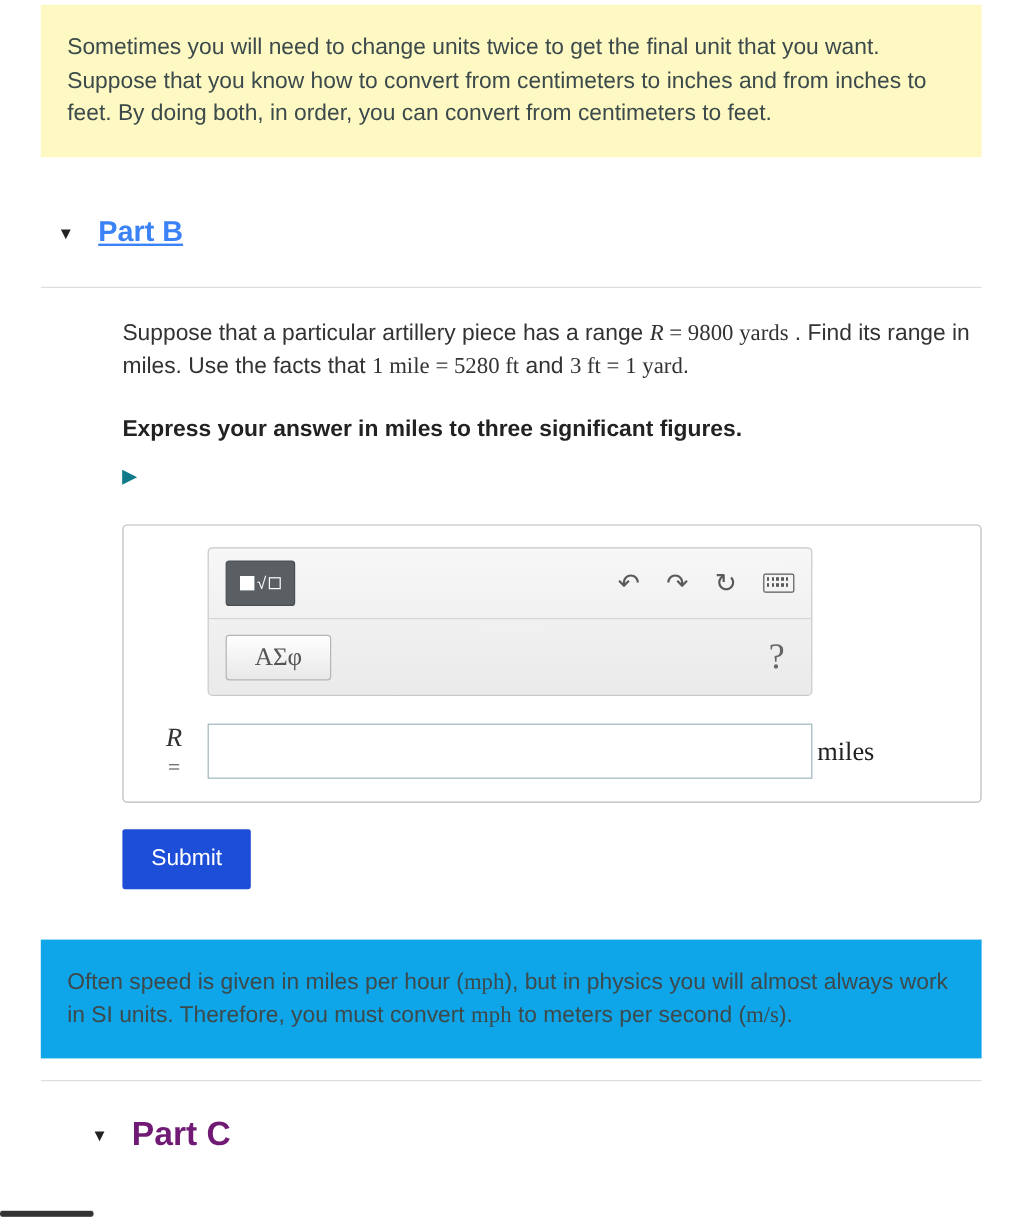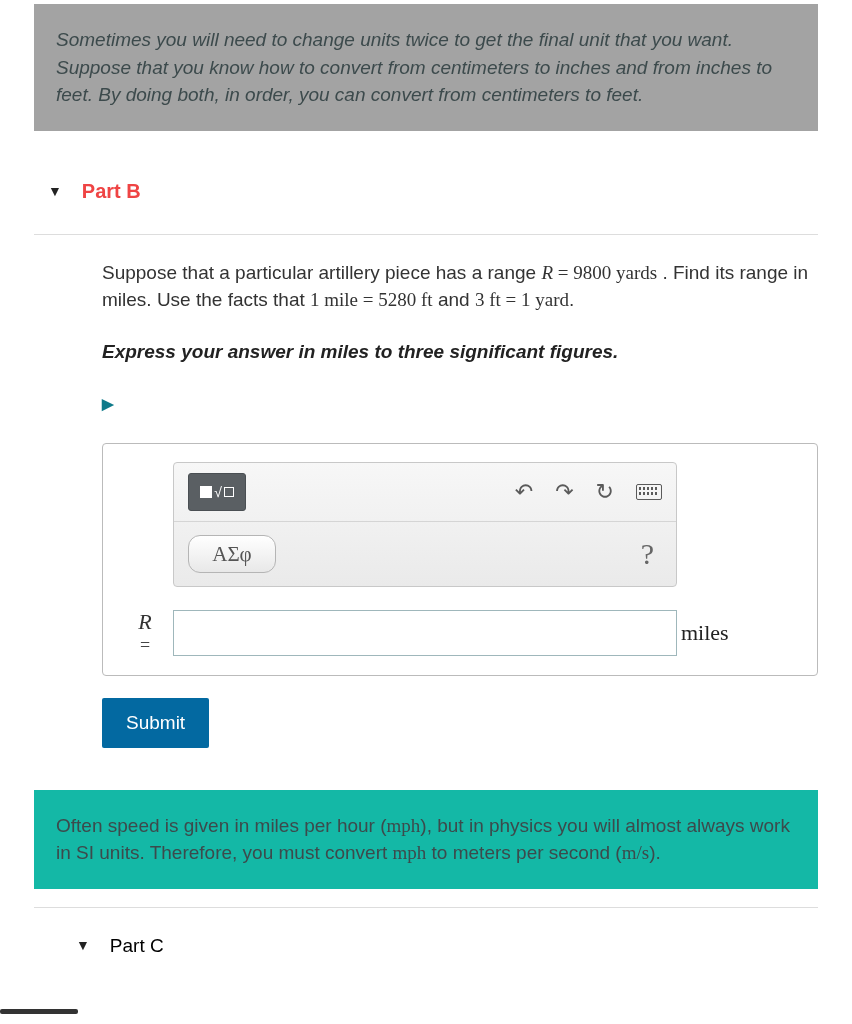"Sometimes you will need to" .panel { background: #a3a3a3 -> #fef9c3; font-style: italic -> none }
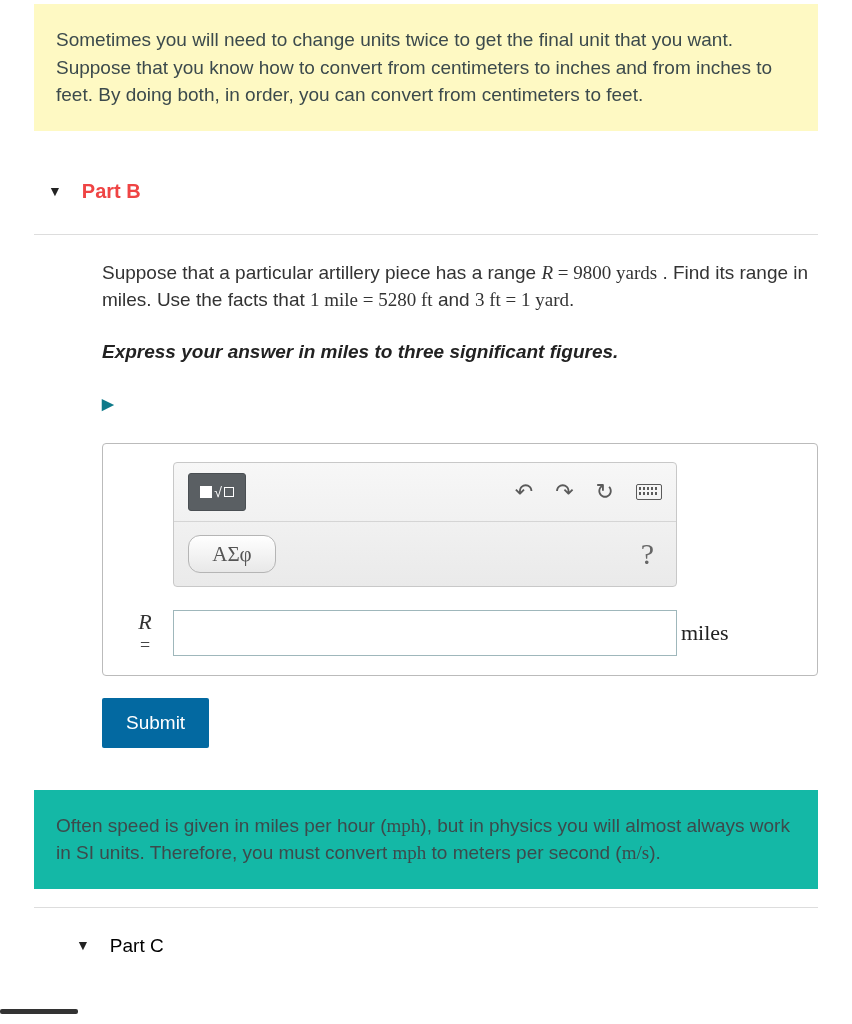"Part B" .part-header .title { color: #ef4444 -> #3b82f6; font-size: 20px -> 24px; text-decoration: none -> underline }
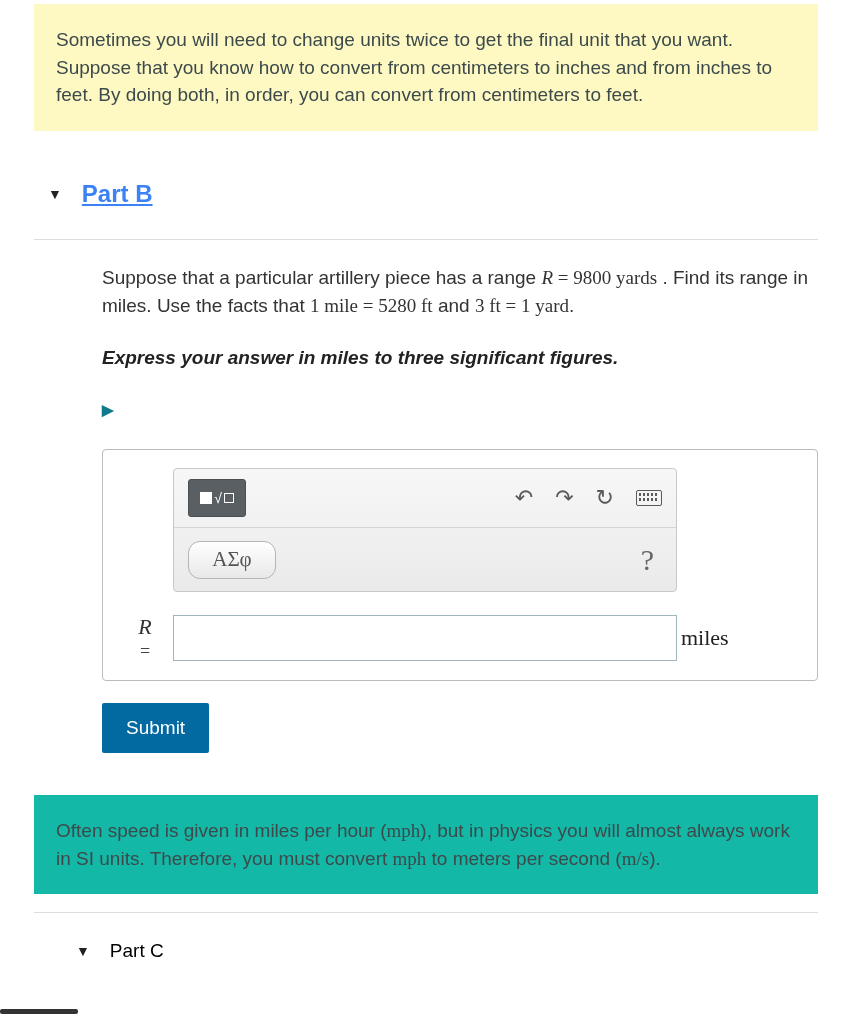"Express your answer in miles" .instruct { font-style: italic -> none; margin-bottom: 28px -> 16px }
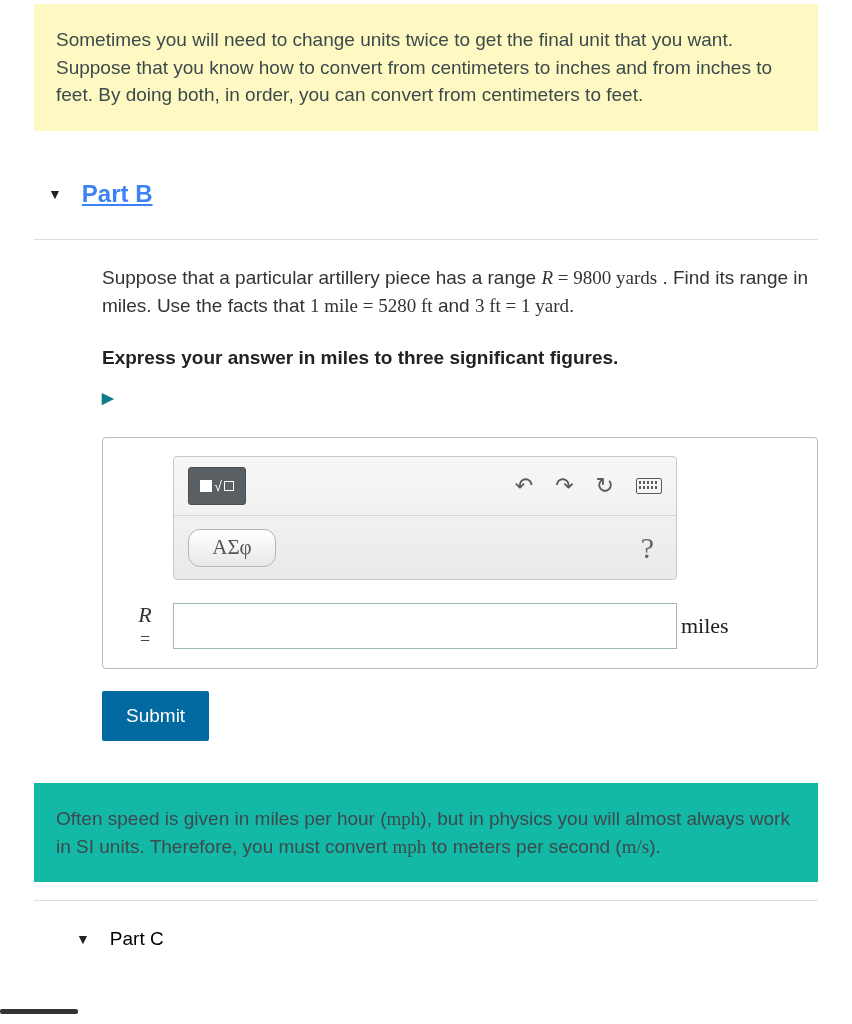"ΑΣφ" .tb-btn.symbols { border-radius: 12px -> none }
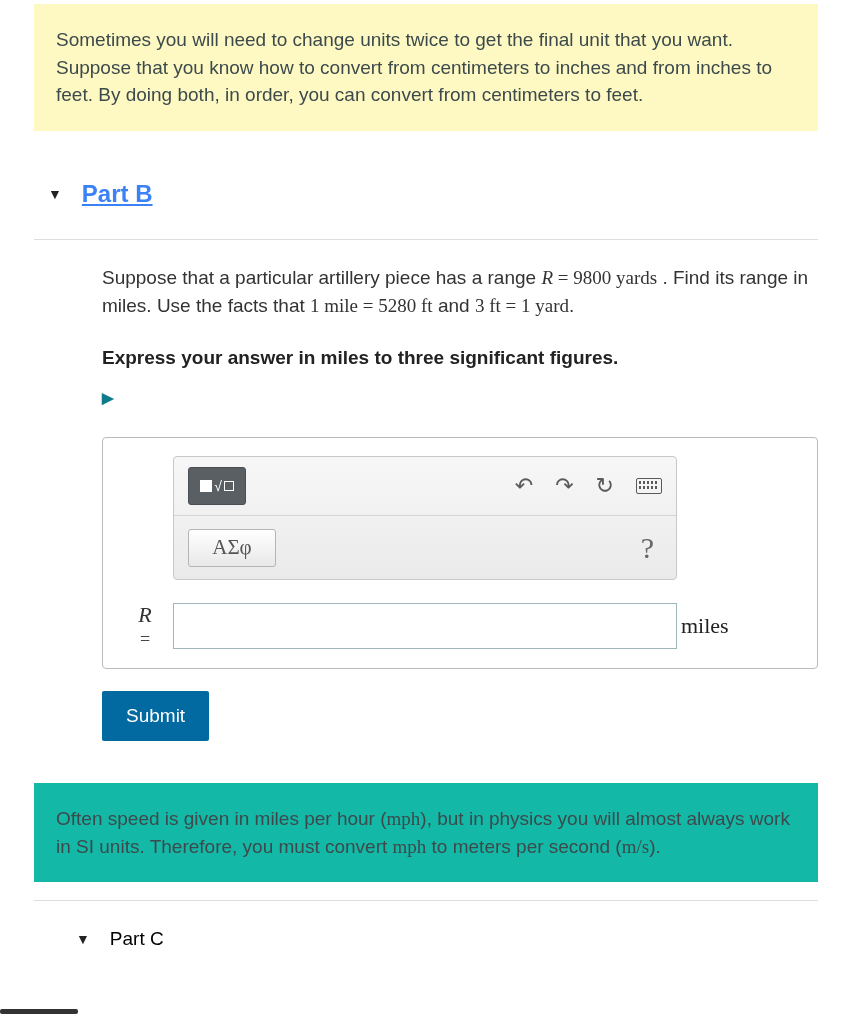"Submit" .submit-btn { background: #0369a1 -> #1d4ed8 }
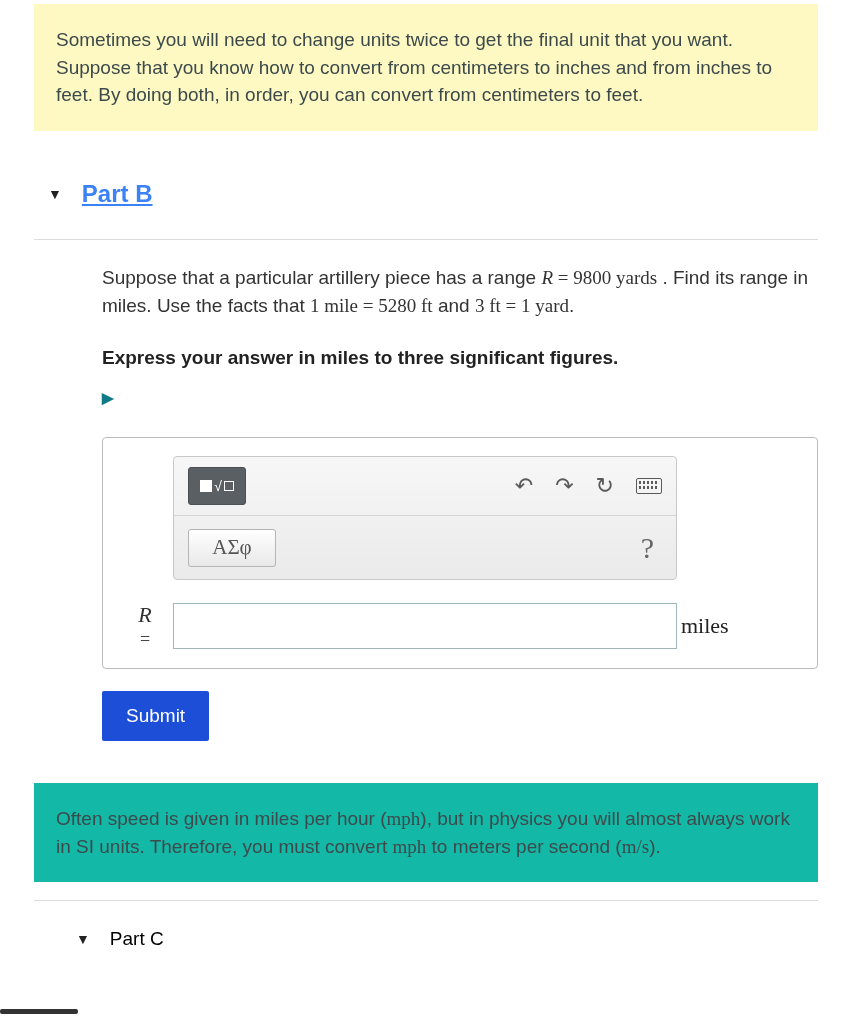"Often speed is given in" .panel2 { background: #14b8a6 -> #0ea5e9 }
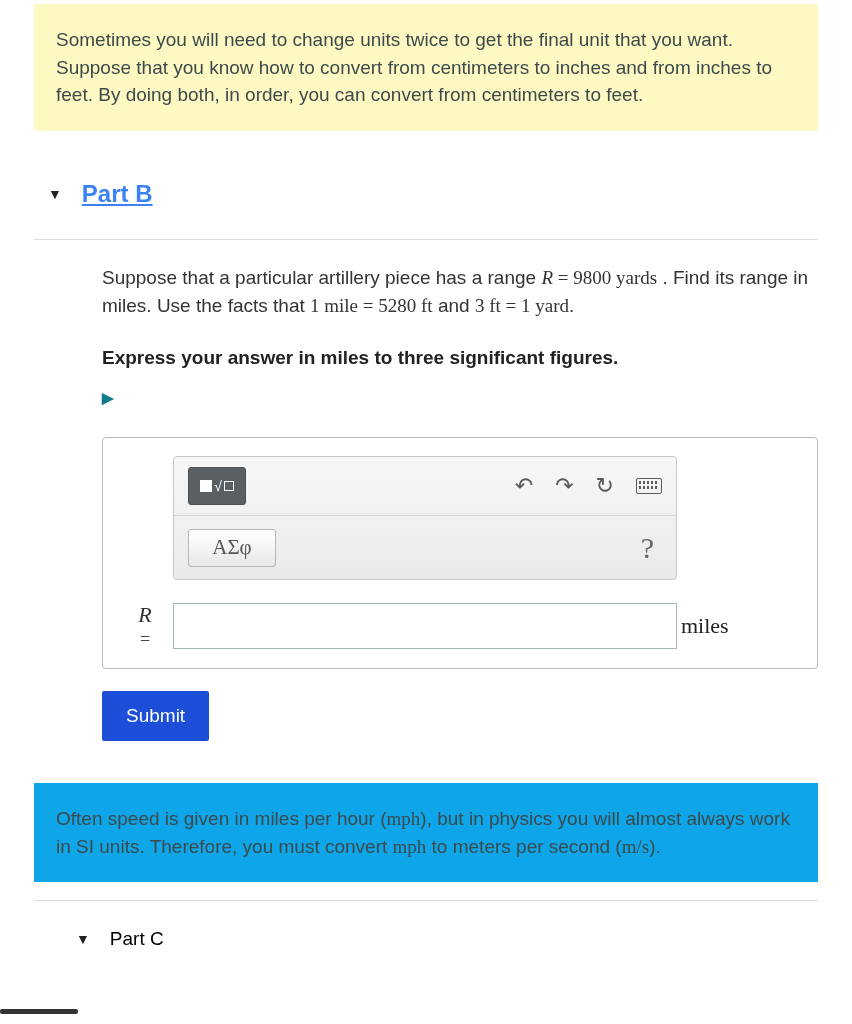"Part C" .partc-header .title { color: #000000 -> #701a75; font-size: 19px -> 28px; font-weight: normal -> bold }
